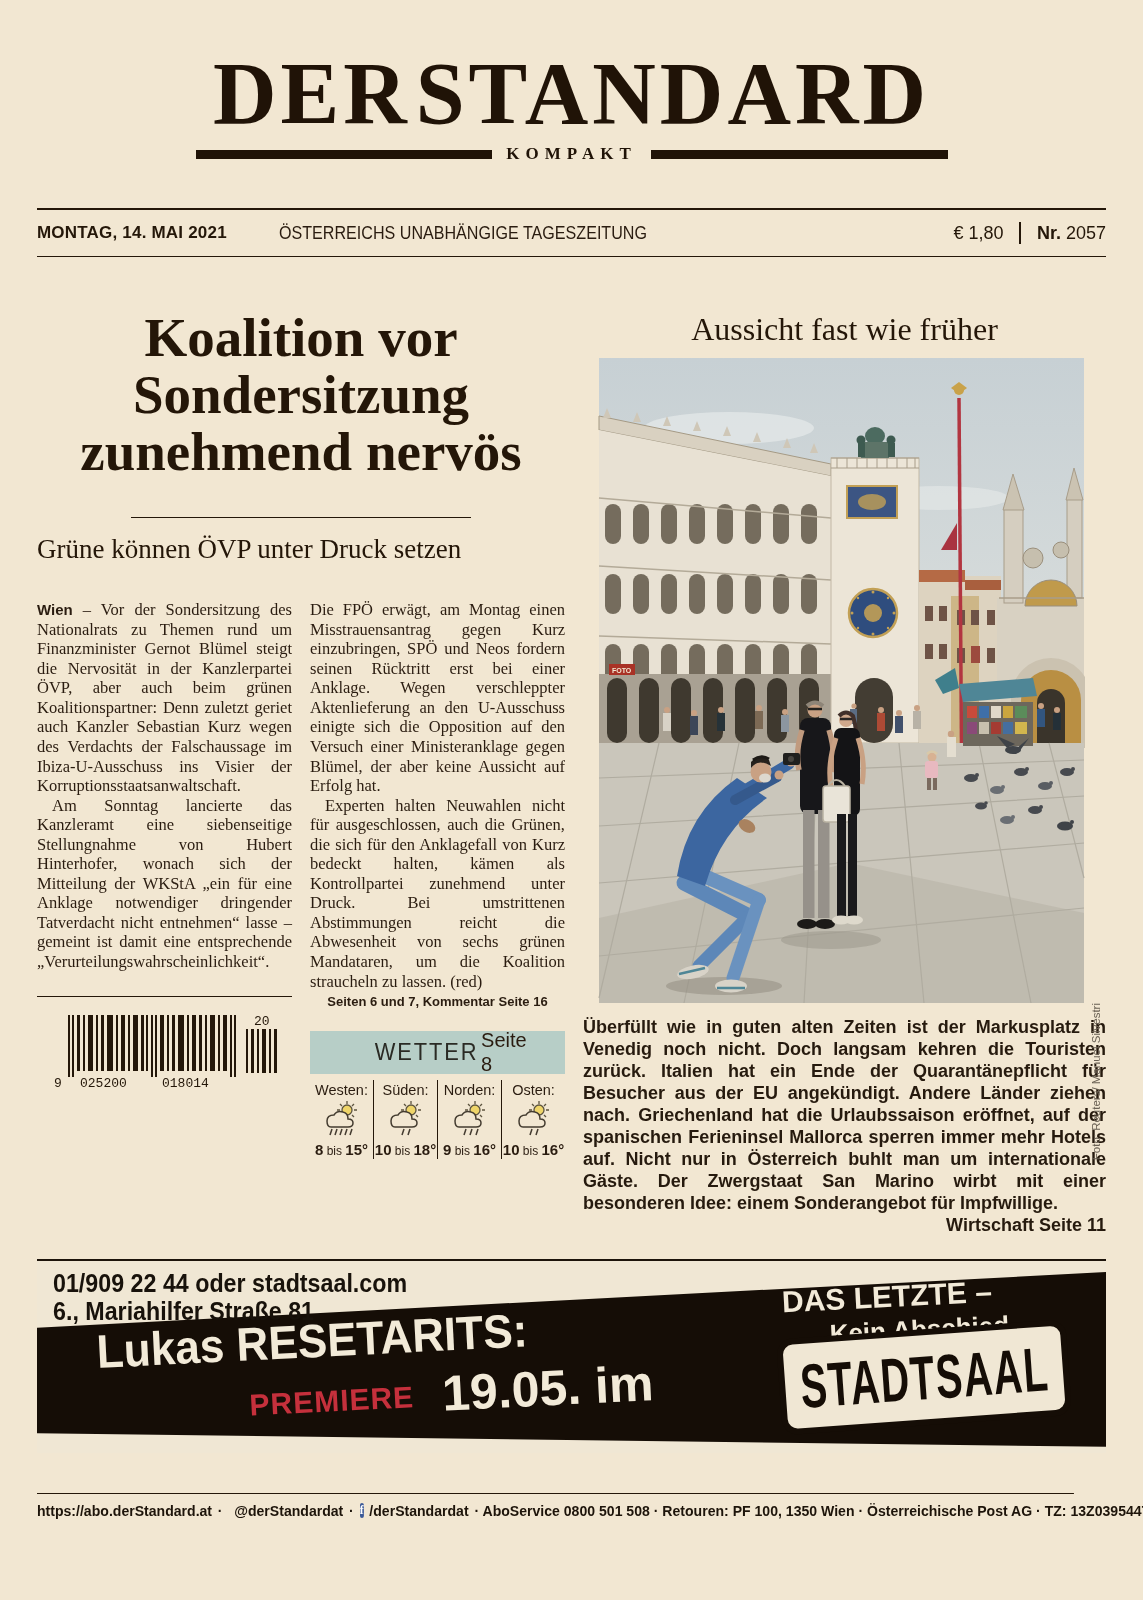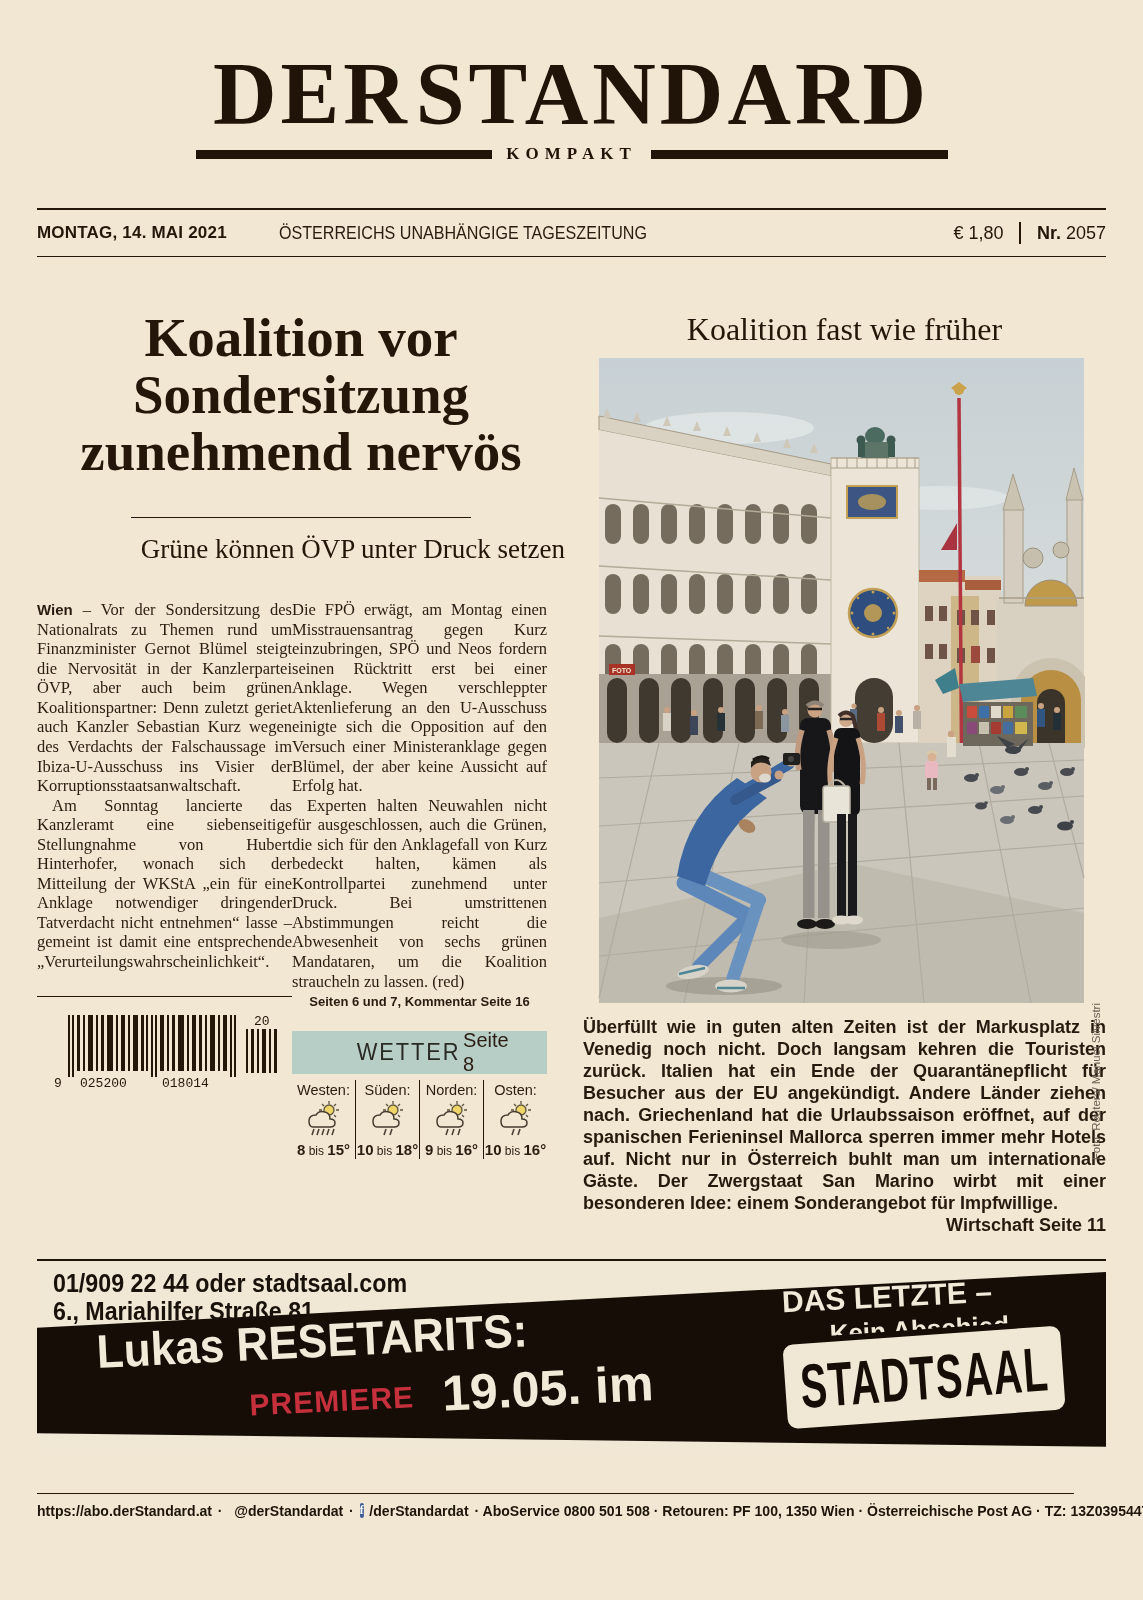"Koalition fast wie früher" div.photo-head { text: Koalition -> Aussicht }
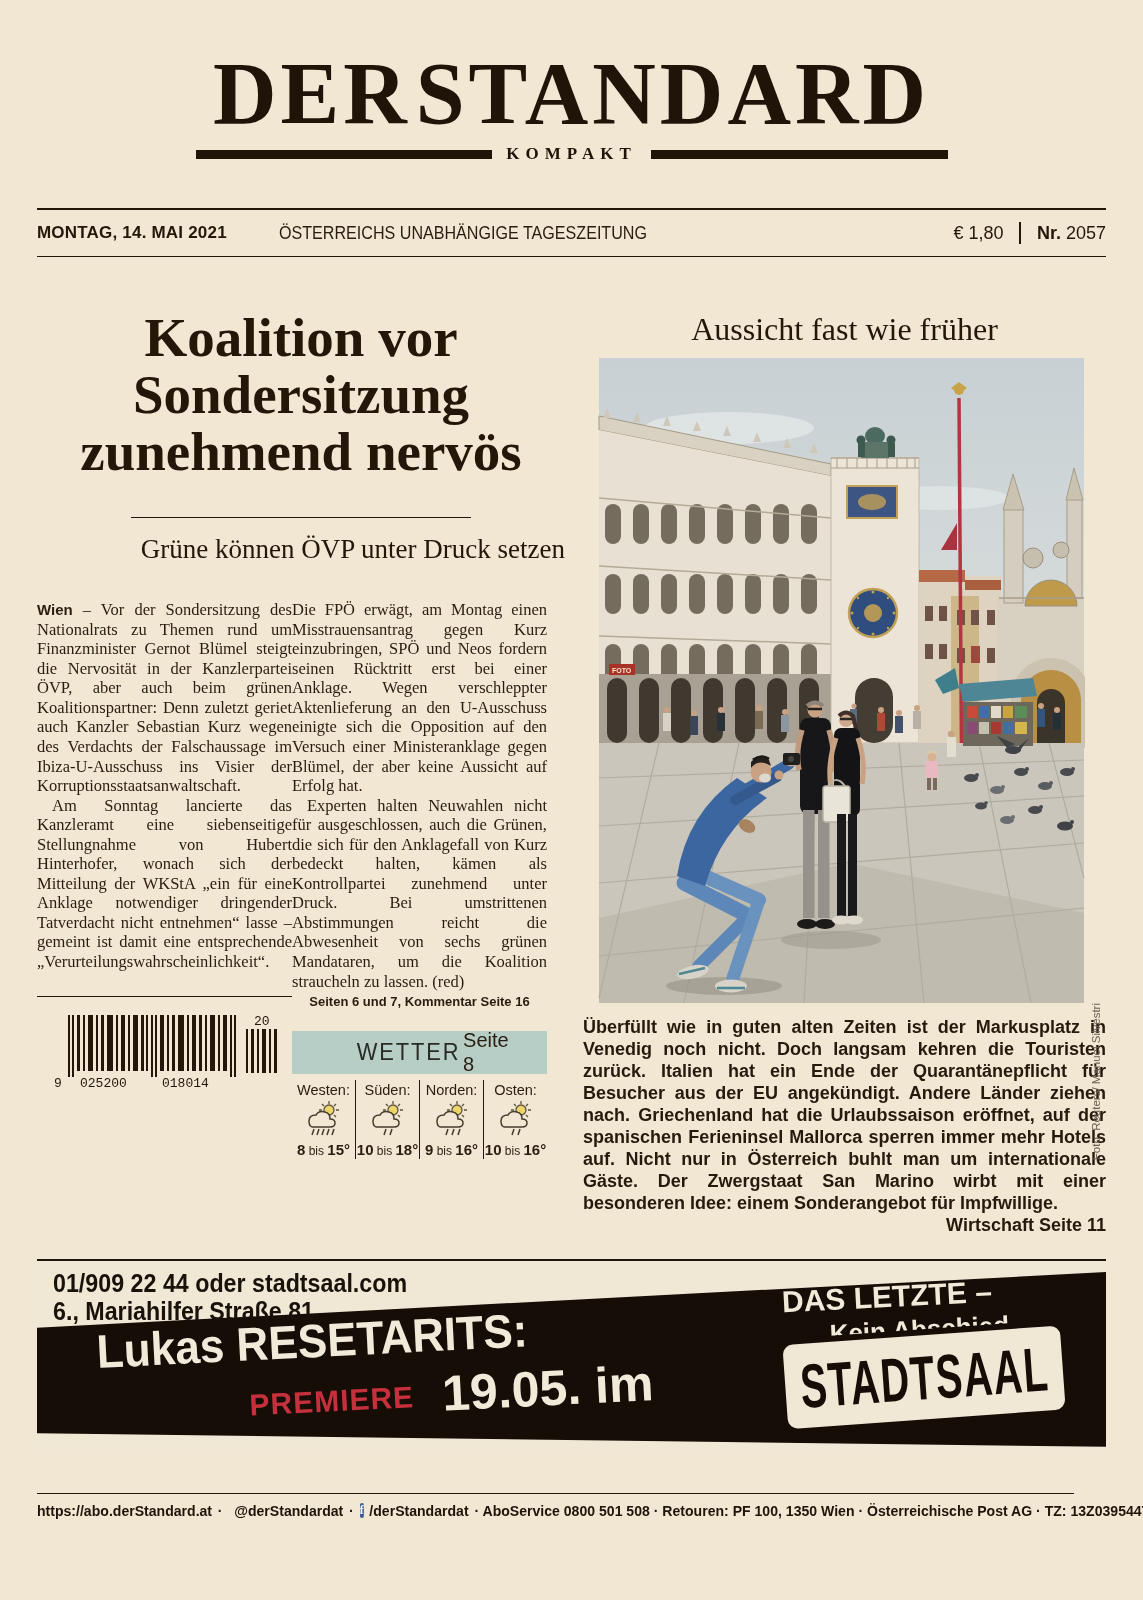"Grüne können ÖVP unter Druck" .subhead { text-align: right -> left }
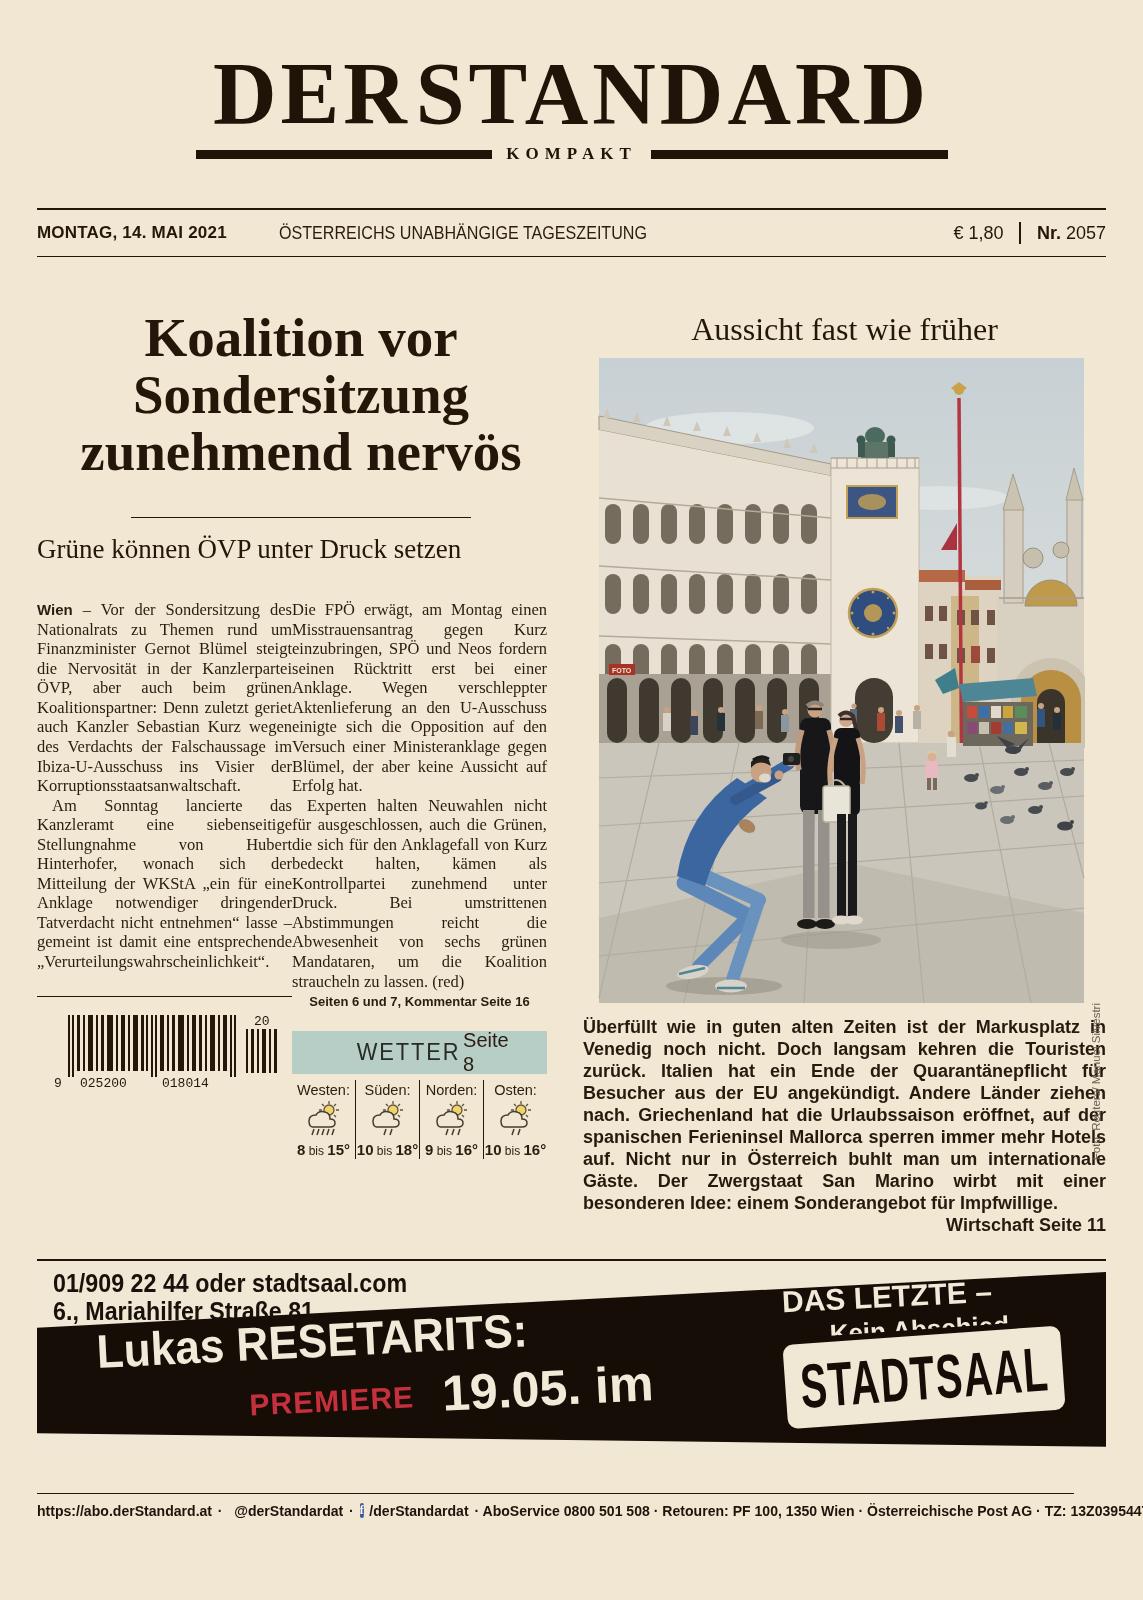"Wien – Vor der Sondersitzung" .cols { gap: none -> 18px }
